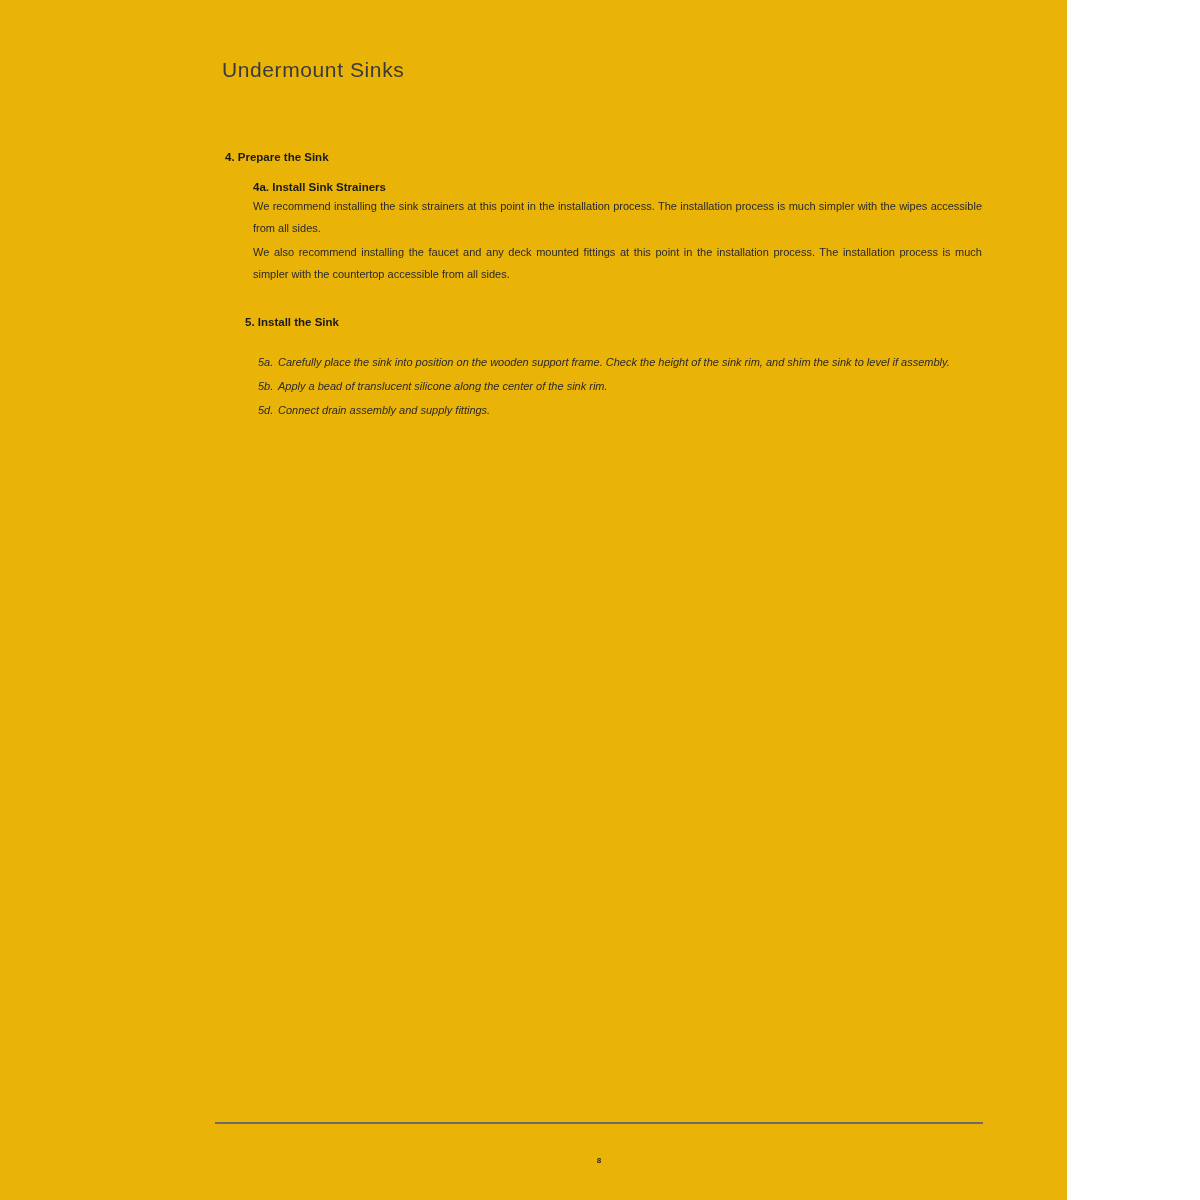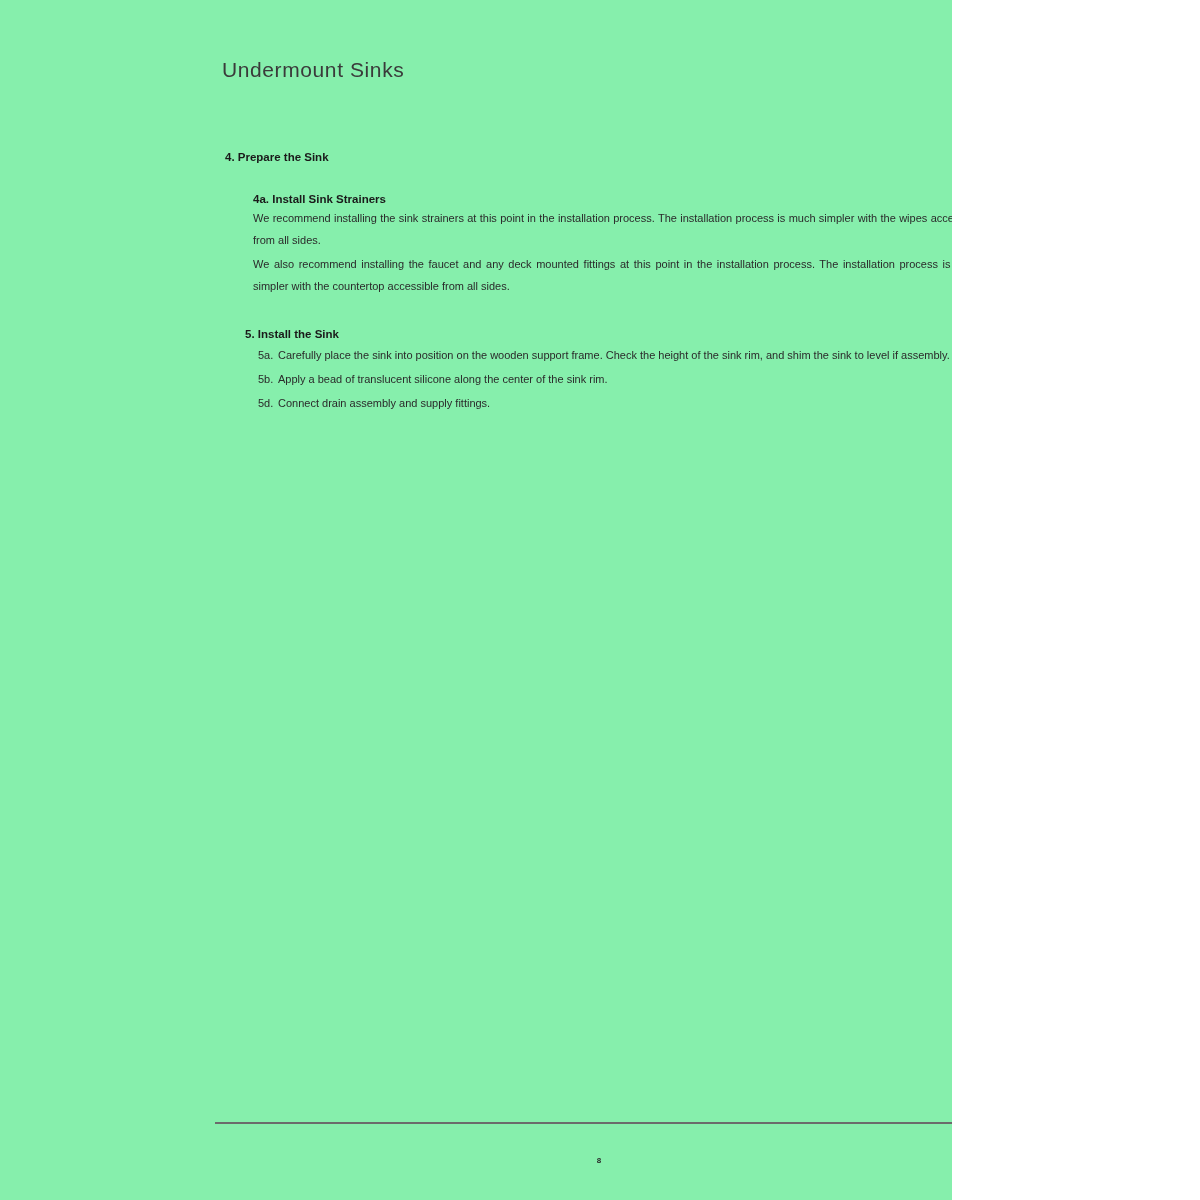"Undermount Sinks" .page { background: #86efac -> #eab308; width: 952px -> 1067px }
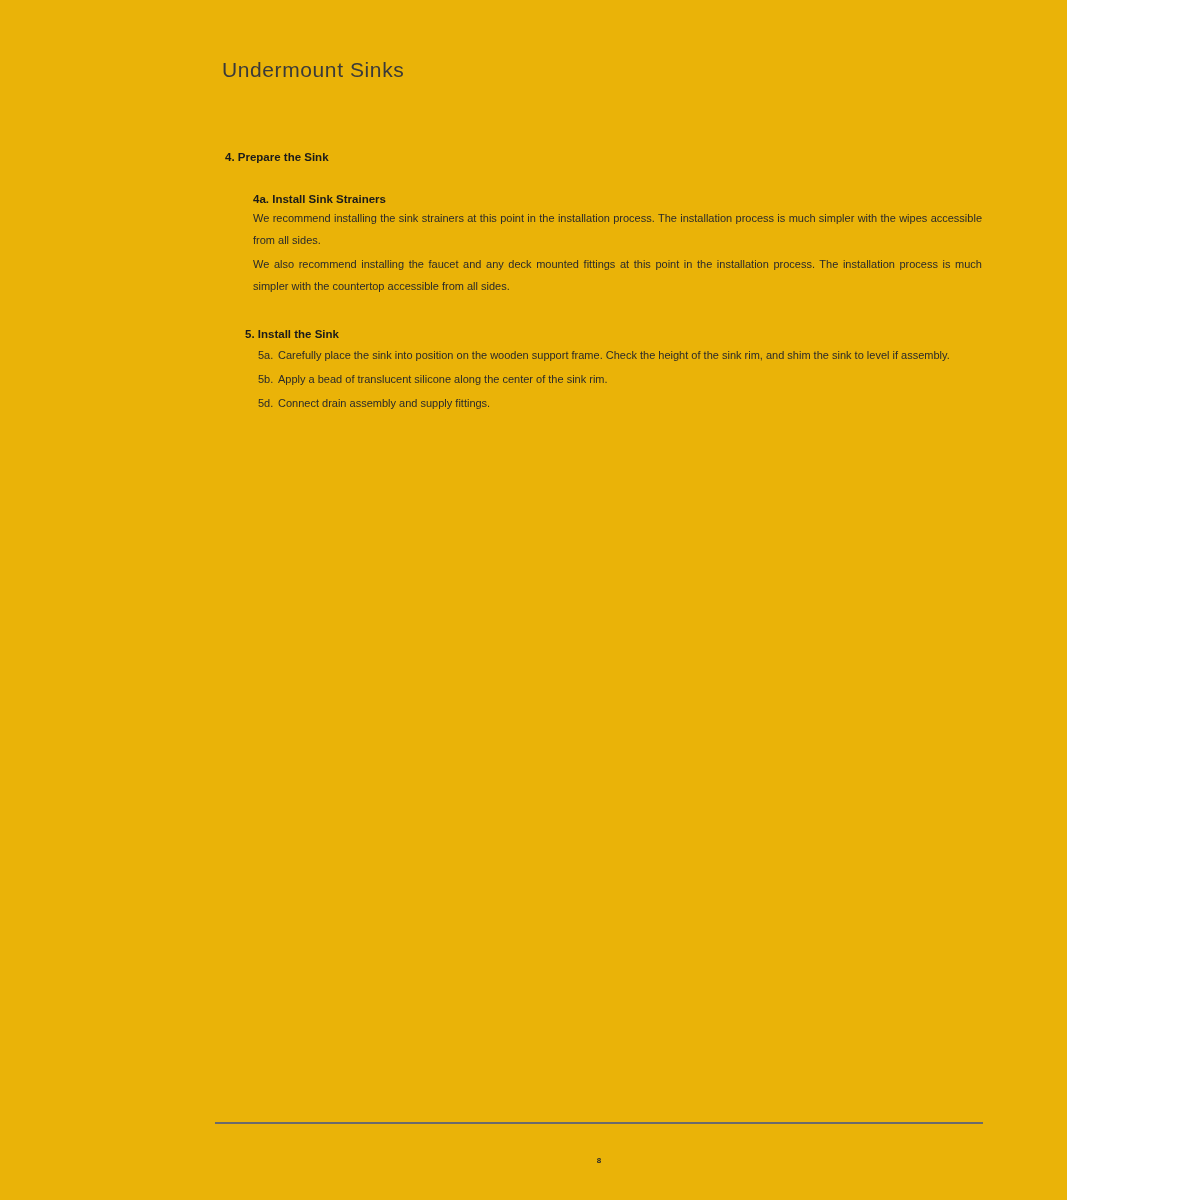"4a. Install Sink Strainers" .subsection-heading { margin-top: 30px -> 18px }
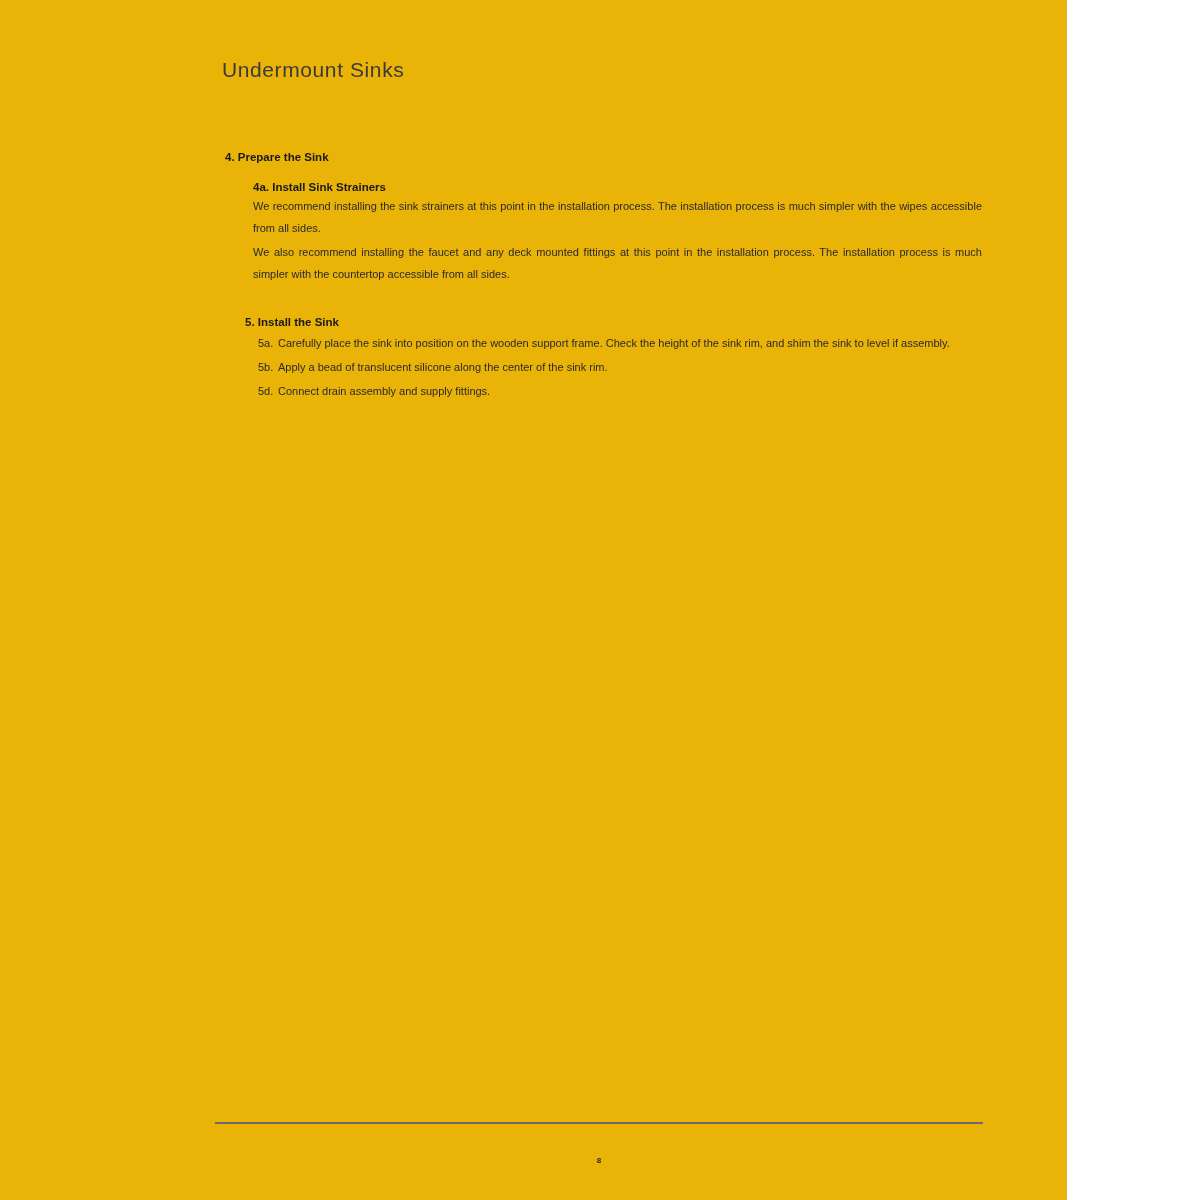"5a." .steps { font-style: none -> italic; margin-top: 4px -> 23px }
